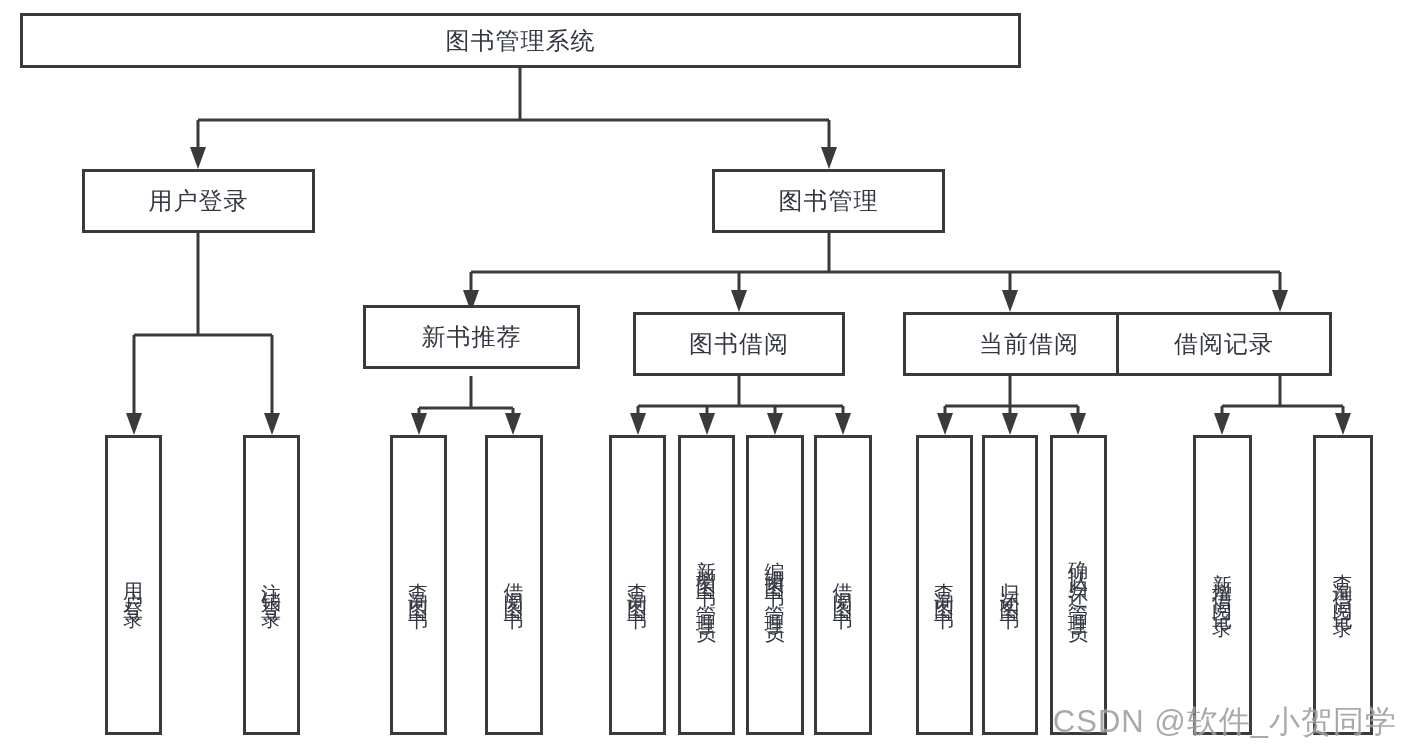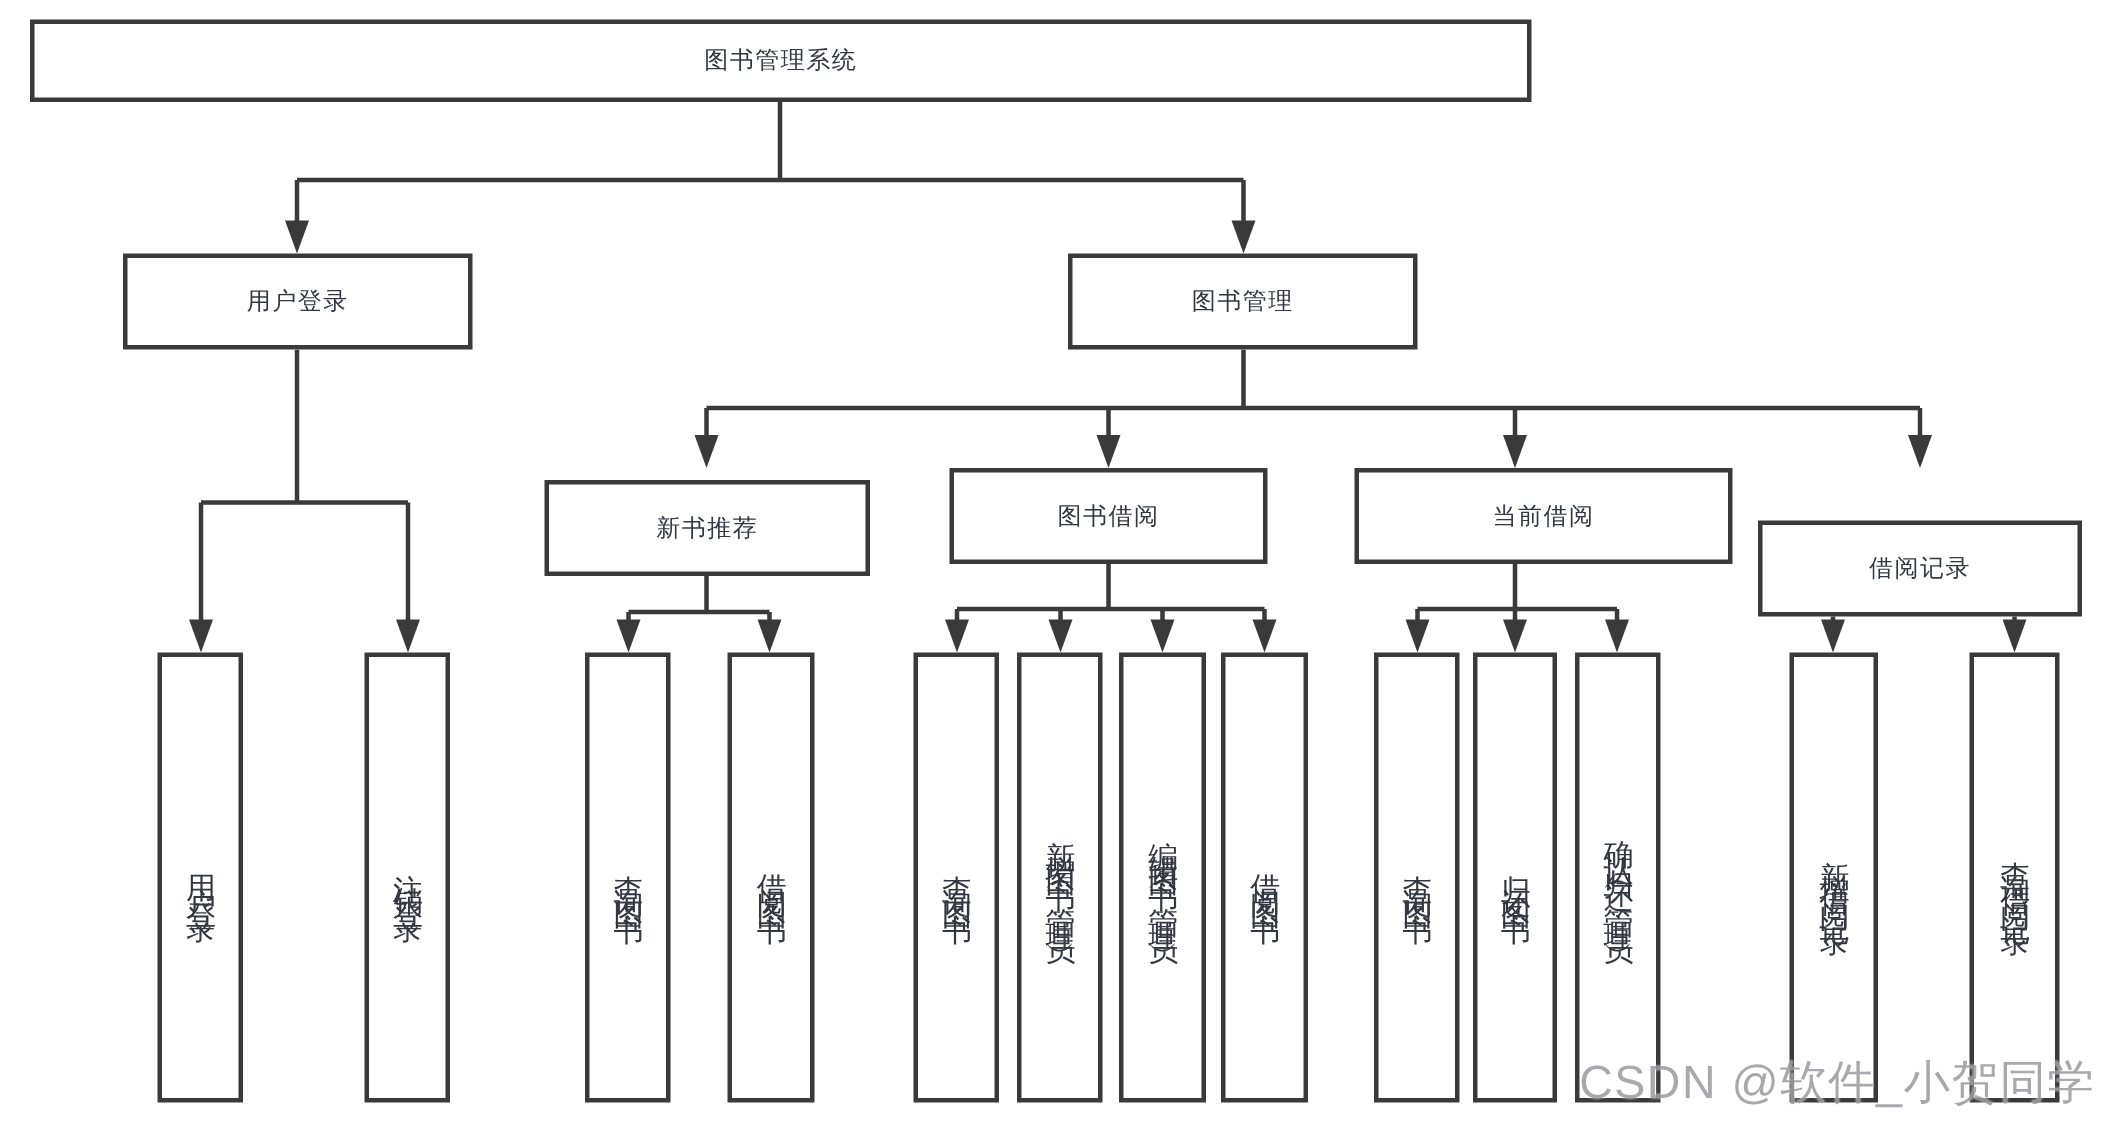"图书管理系统" .node { font-size: 16px -> 24px }
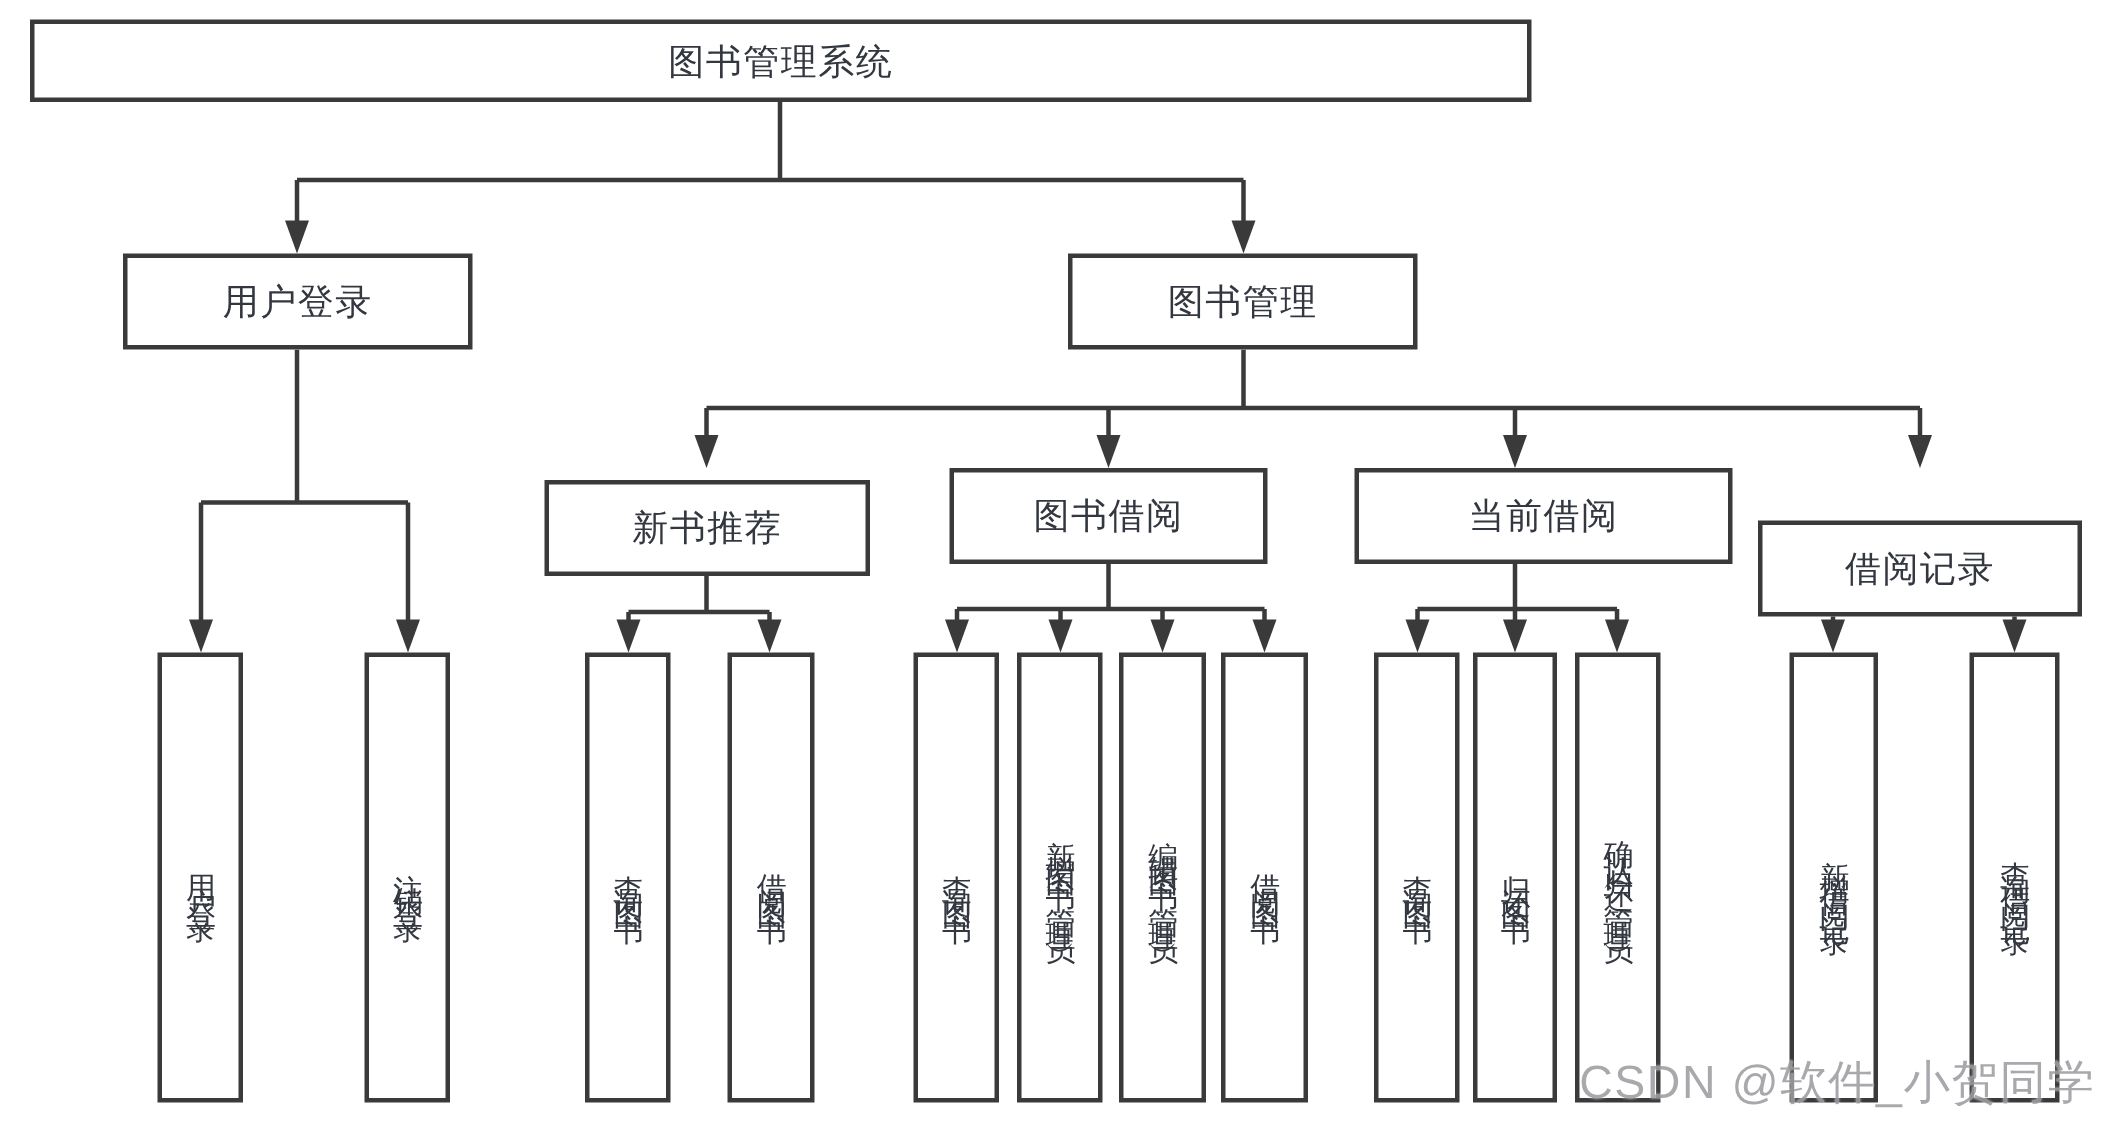"新书推荐" #n-s0 { top: 320px -> 305px }
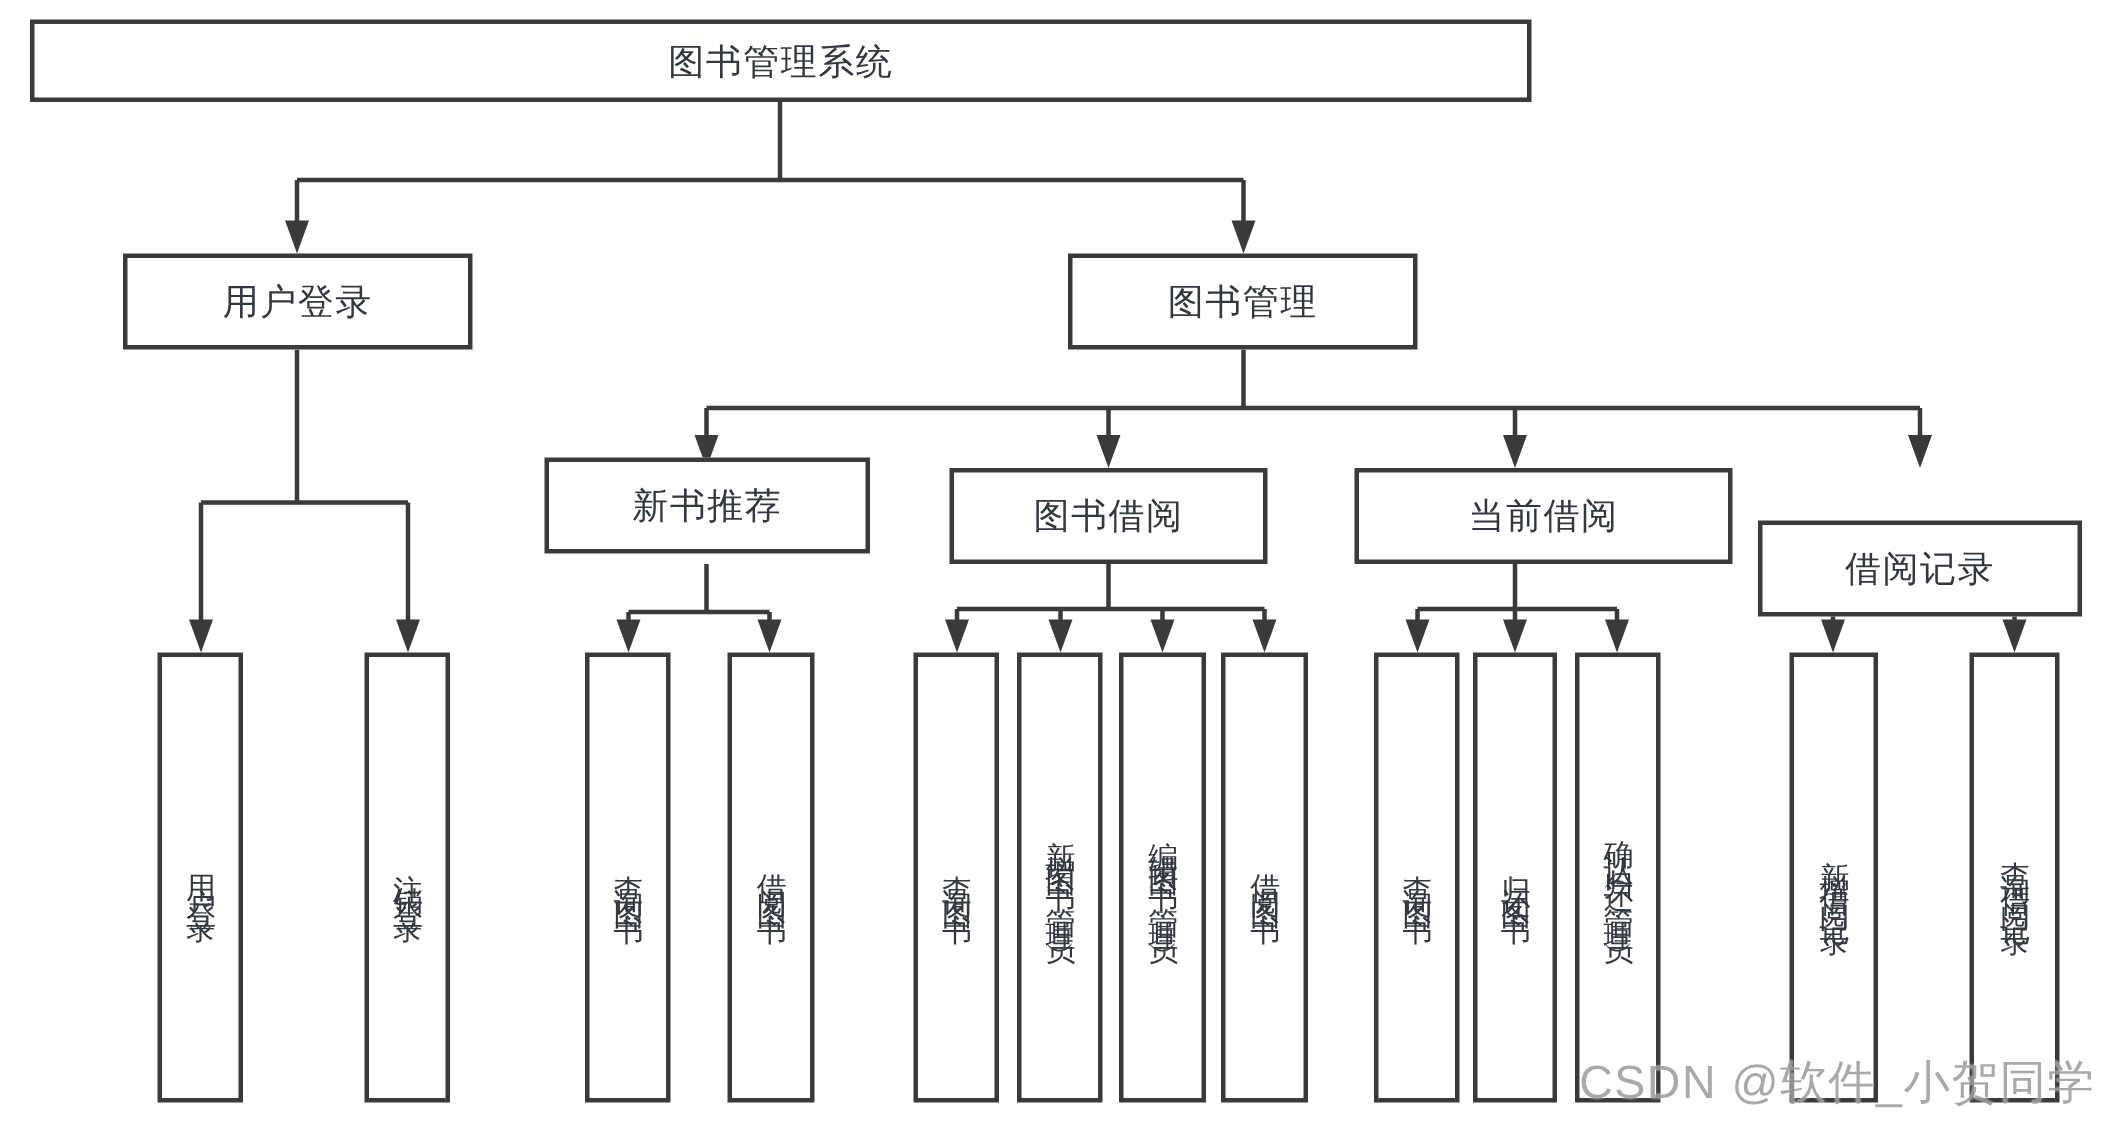"借阅记录" #n-s3 { left: 1172px -> 1116px; margin-top: 35px -> none }
